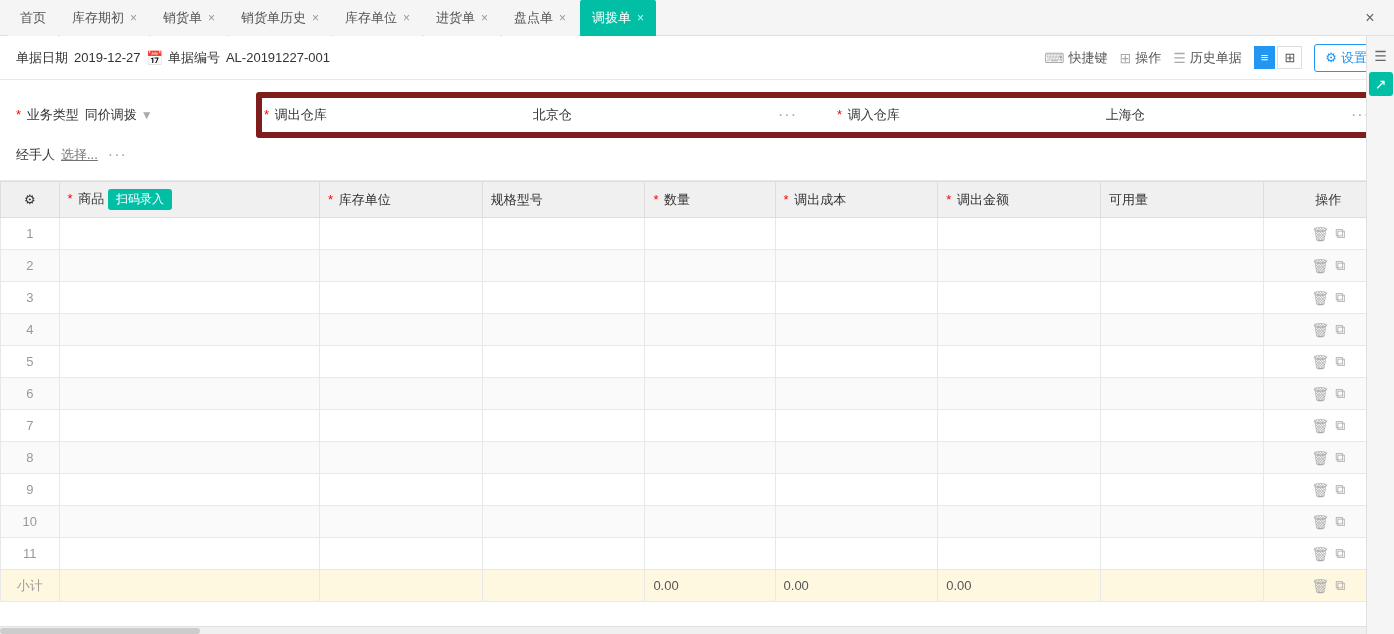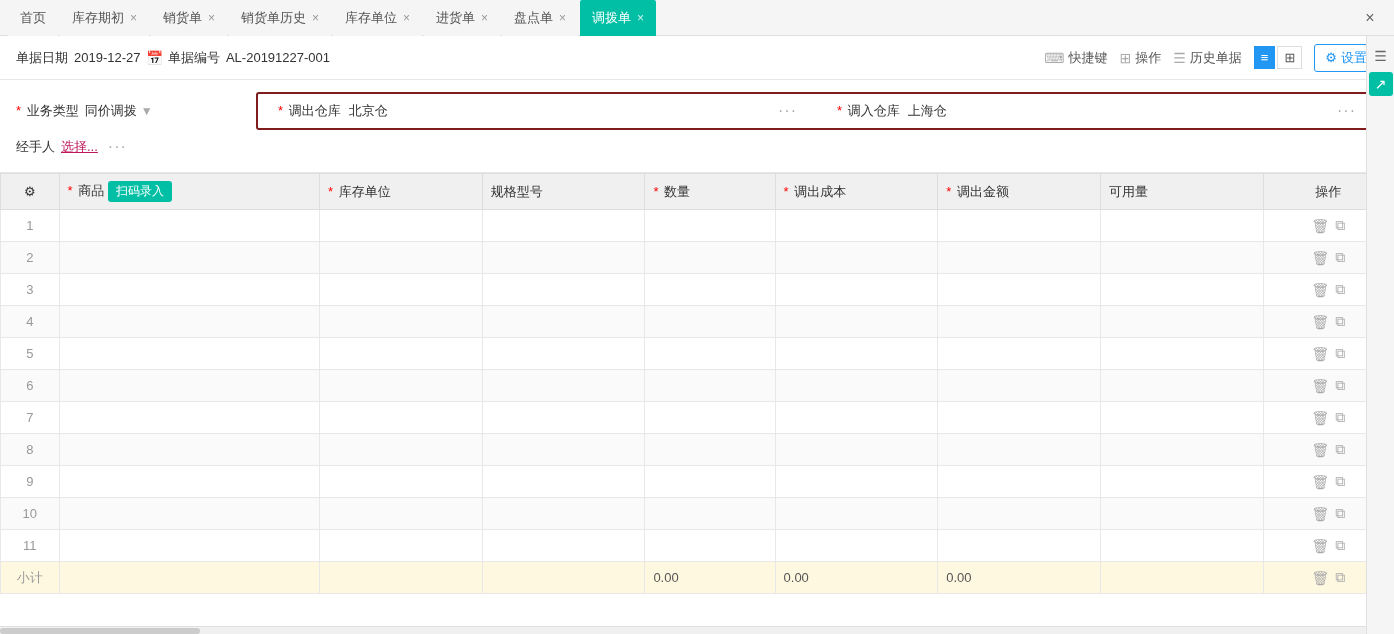"* 调出仓库" .warehouse-box { border: 2px solid #7f1d1d -> 6px solid #7f1d1d; padding: 8px 20px -> 8px 2px }
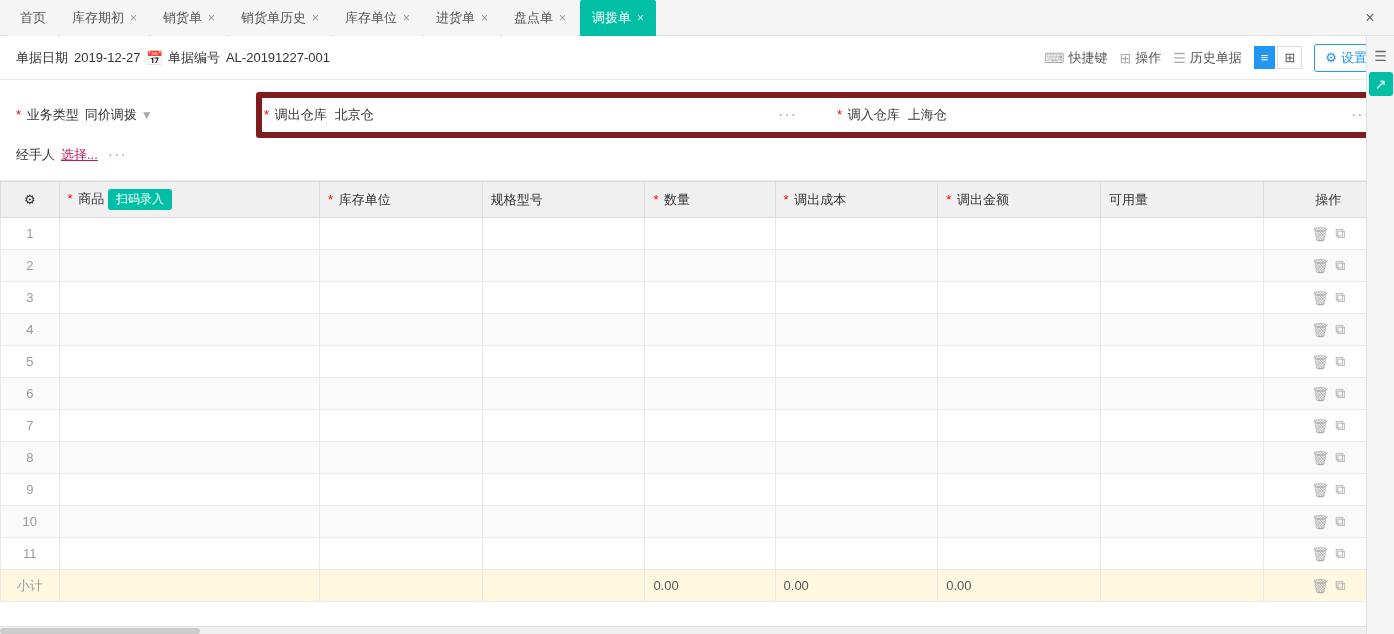"北京仓" .warehouse-value { text-align: none -> center }
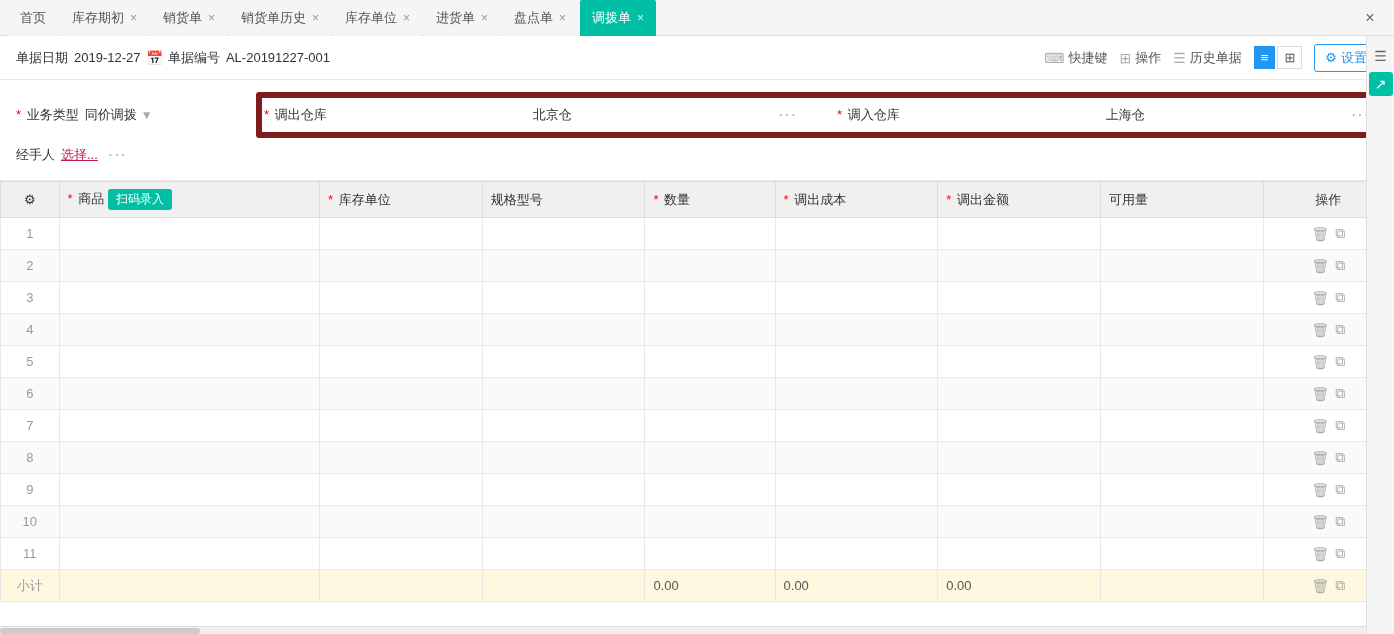"选择..." span.field-value { color: #be185d -> #737373 }
